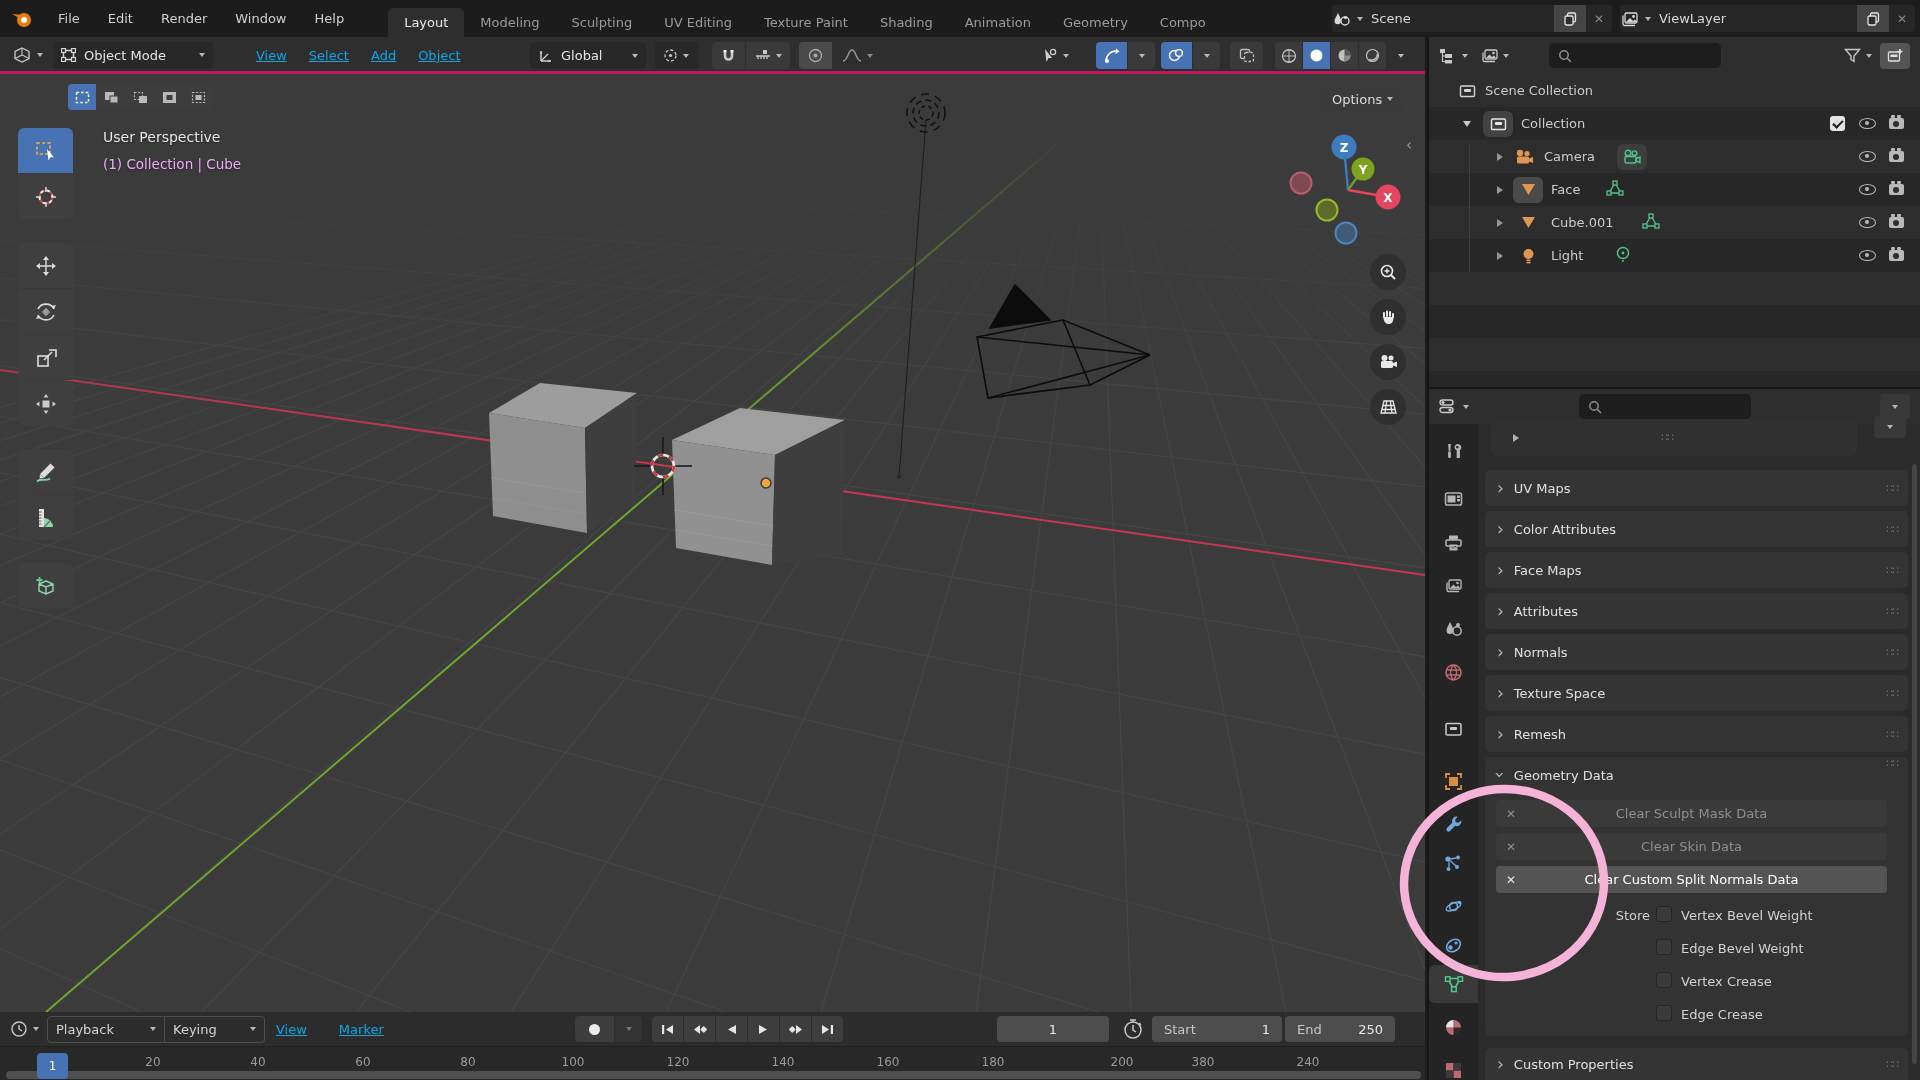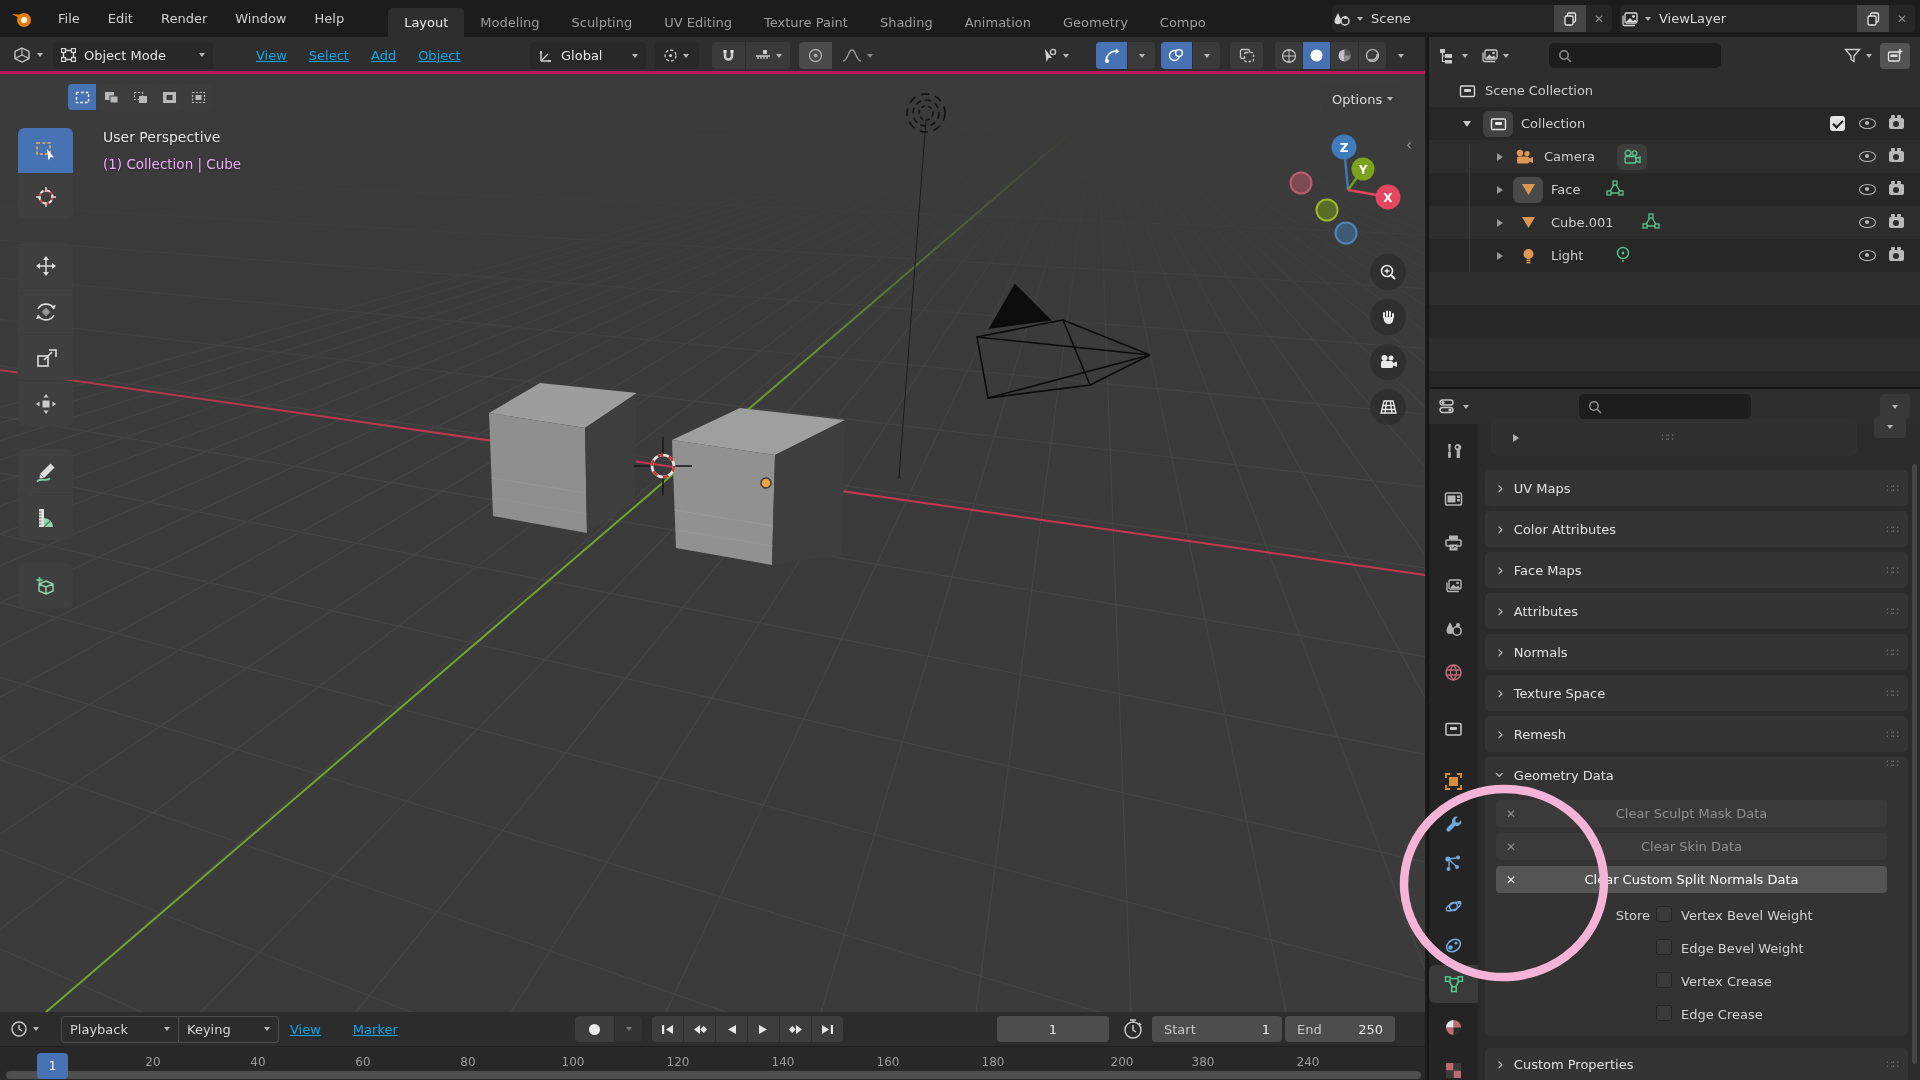"Playback" div.dd { margin-left: 22px -> 8px }
